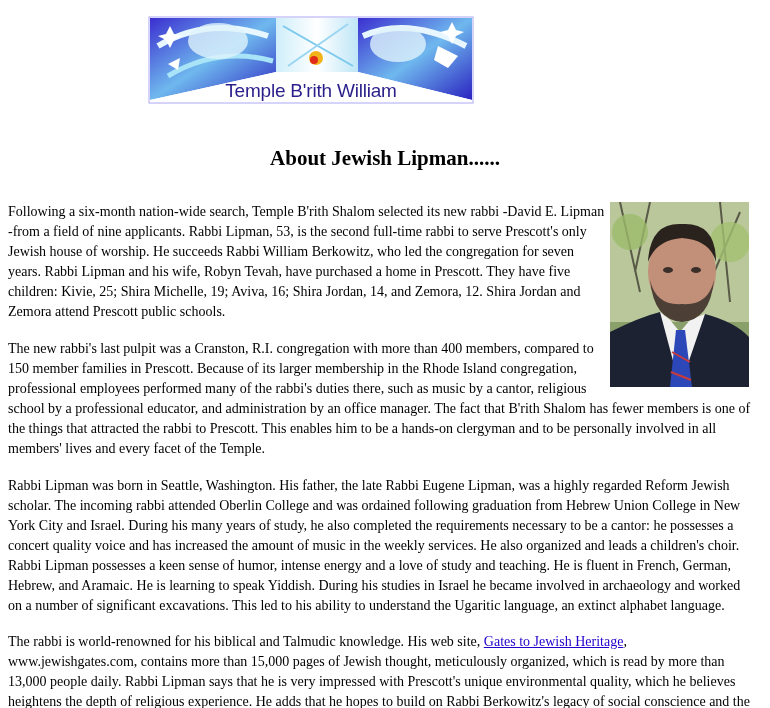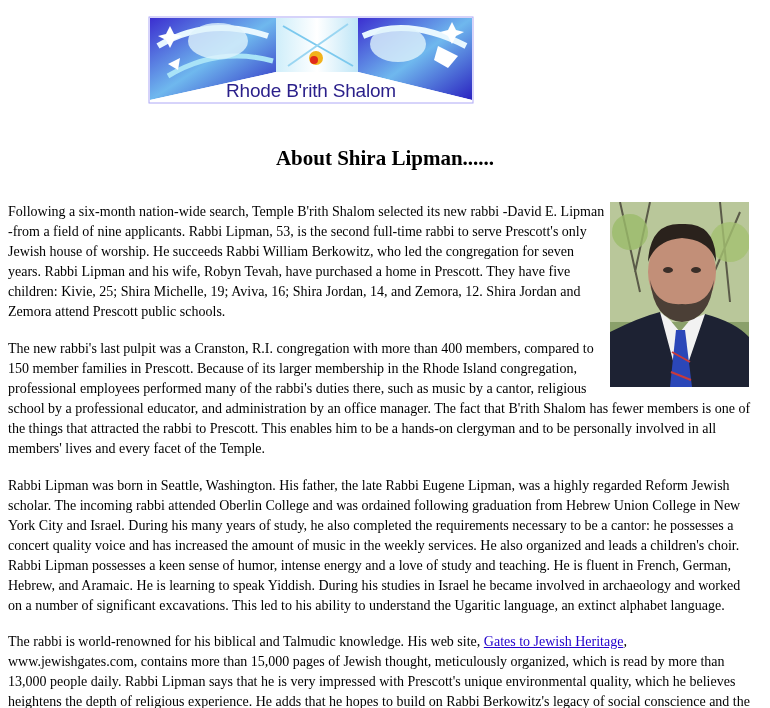"Rhode B'rith Shalom" div.banner-title { text: Rhode B'rith Shalom -> Temple B'rith William }
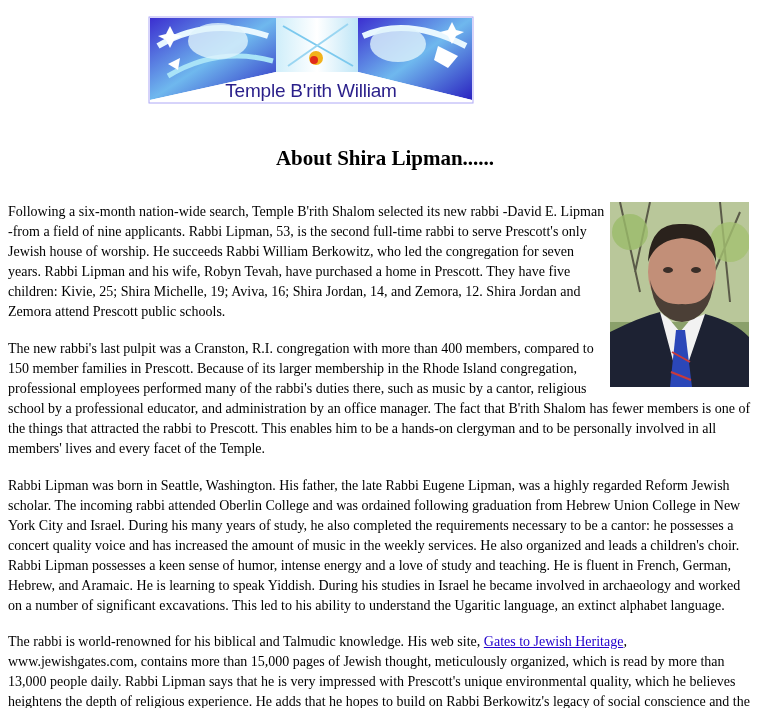"About Shira Lipman......" h1.page-title { text: Shira -> Jewish }
